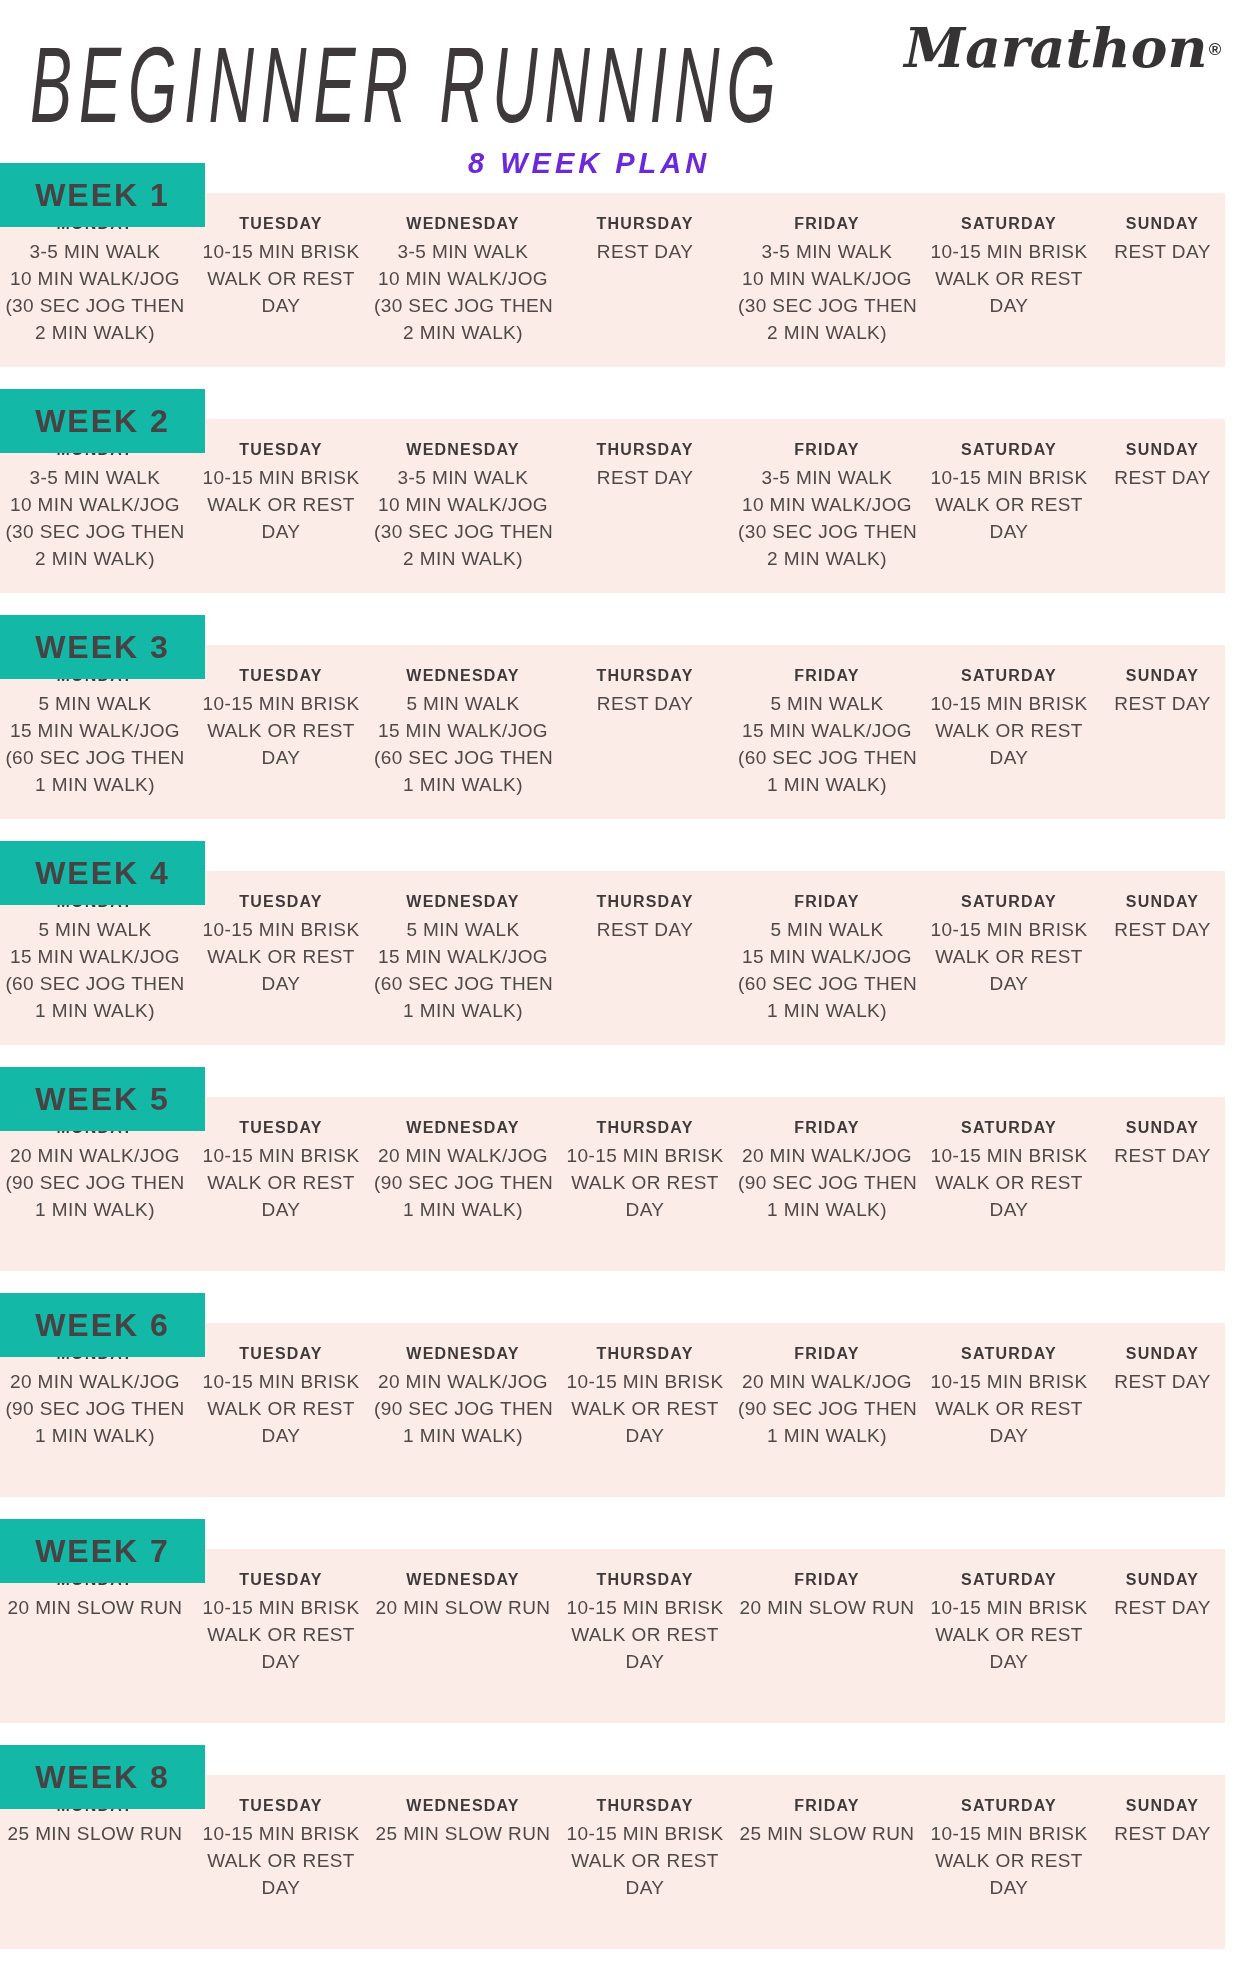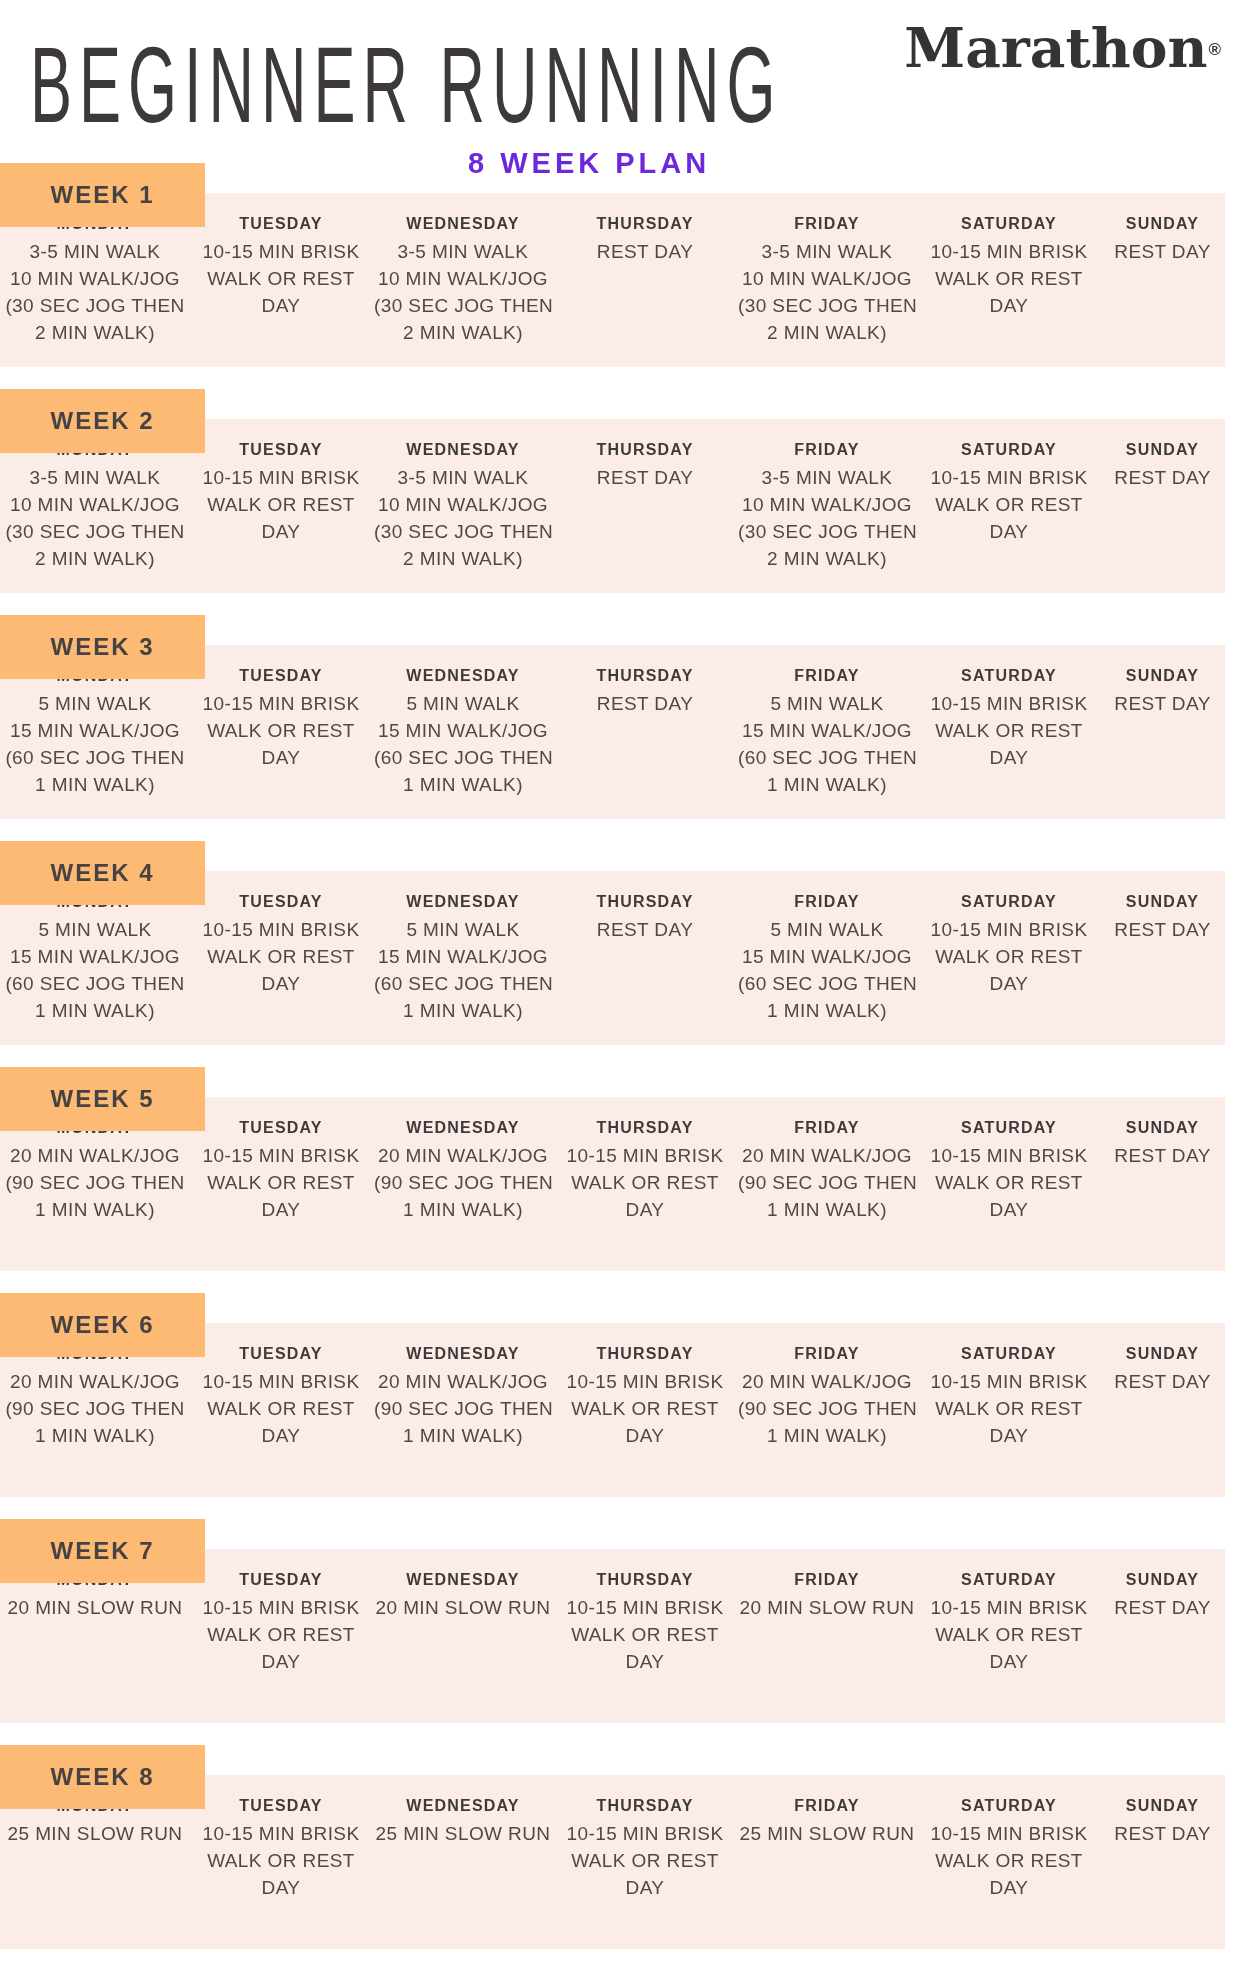"BEGINNER RUNNING" .hdr { font-style: none -> italic }
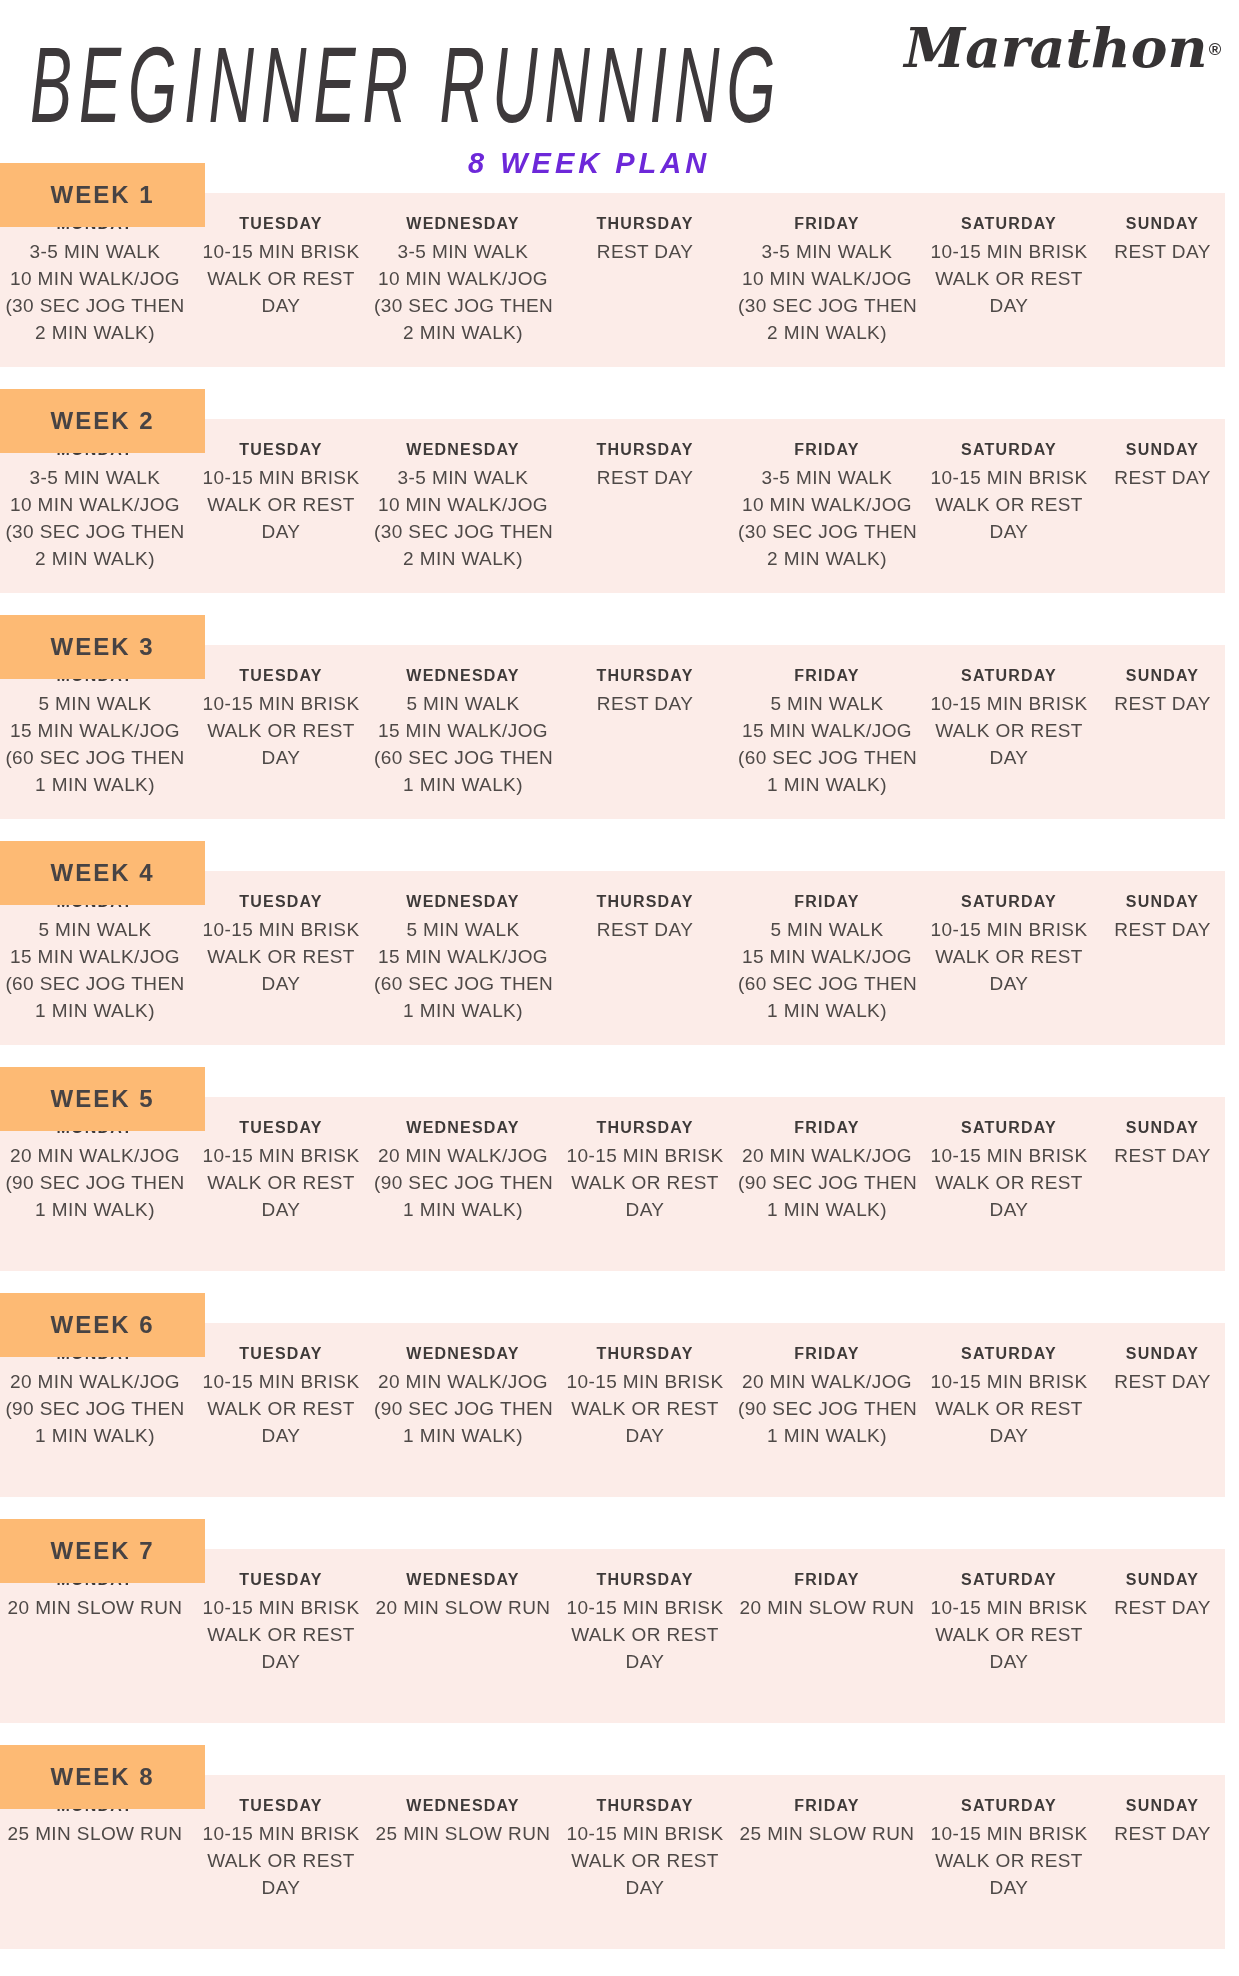"WEEK 1" .week-label { background: #fdba74 -> #14b8a6; font-size: 24px -> 32px }
